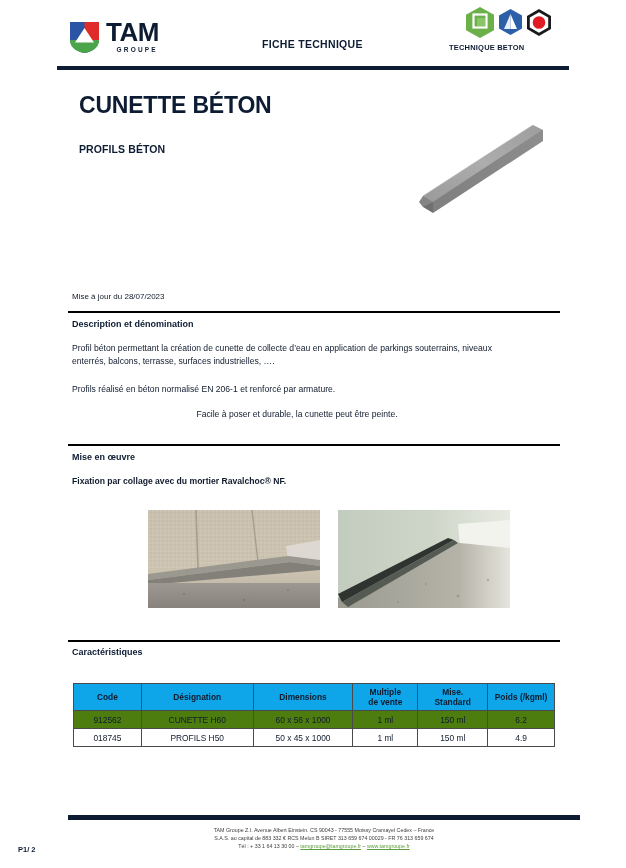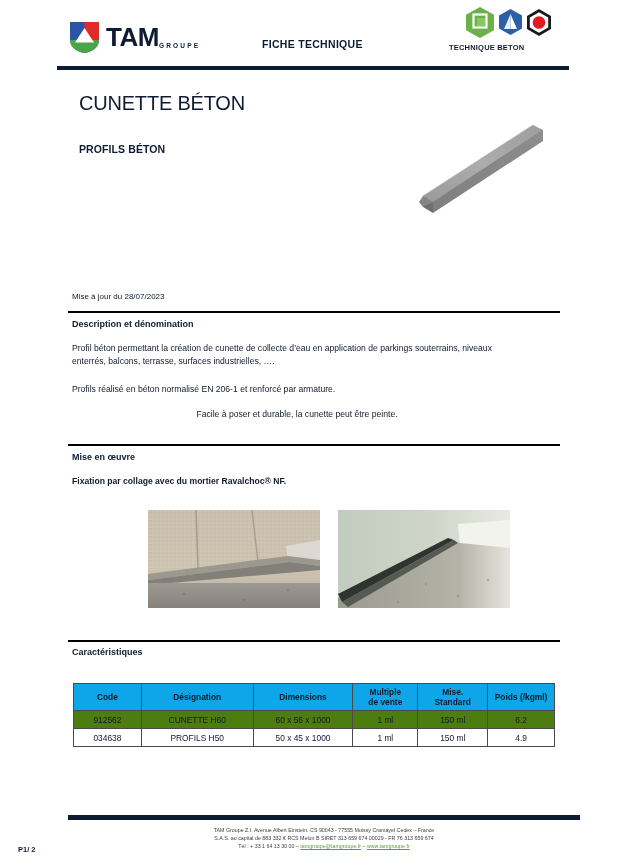"TAM" .tam-word { flex-direction: row -> column }
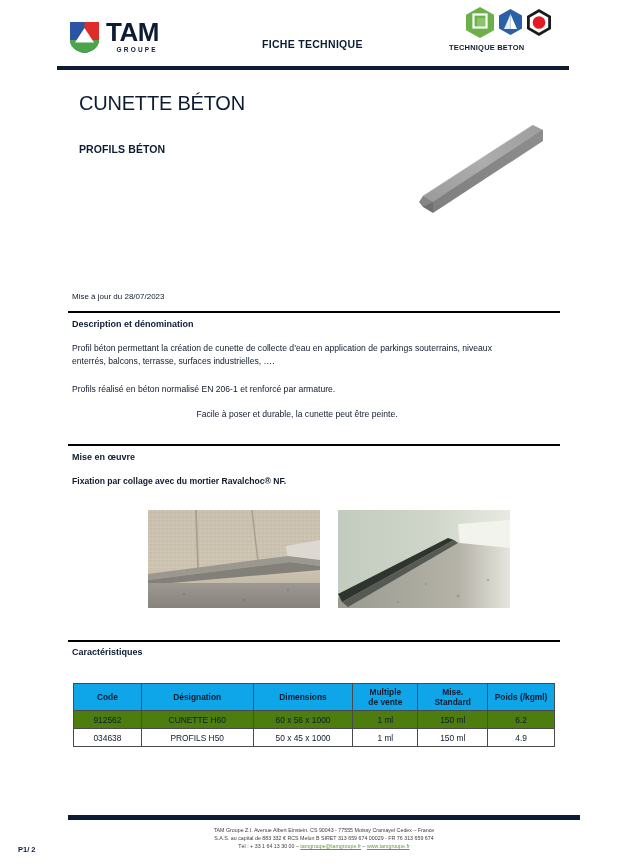"CUNETTE BÉTON" .title { font-size: 20px -> 23px; font-weight: normal -> bold }
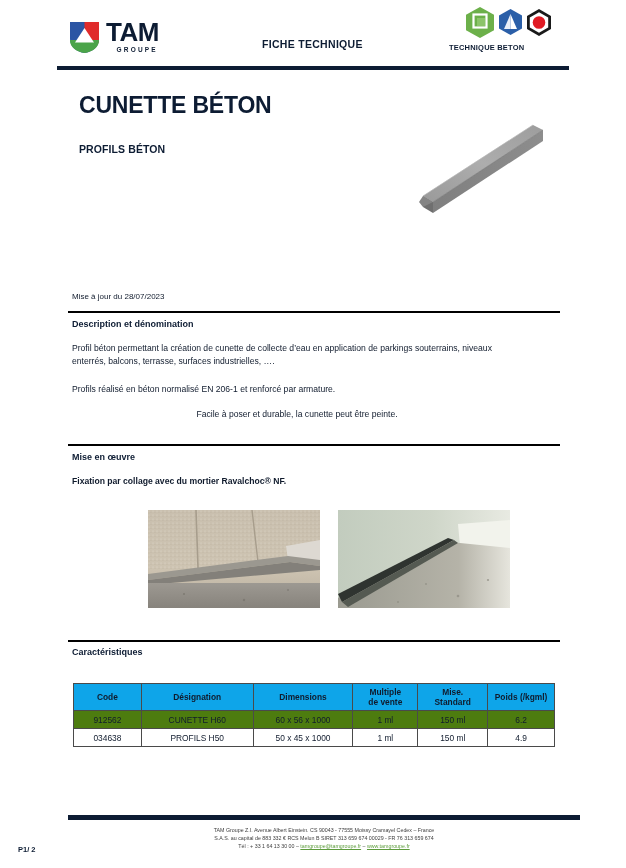"034638" td { text: 034638 -> 018745 }
